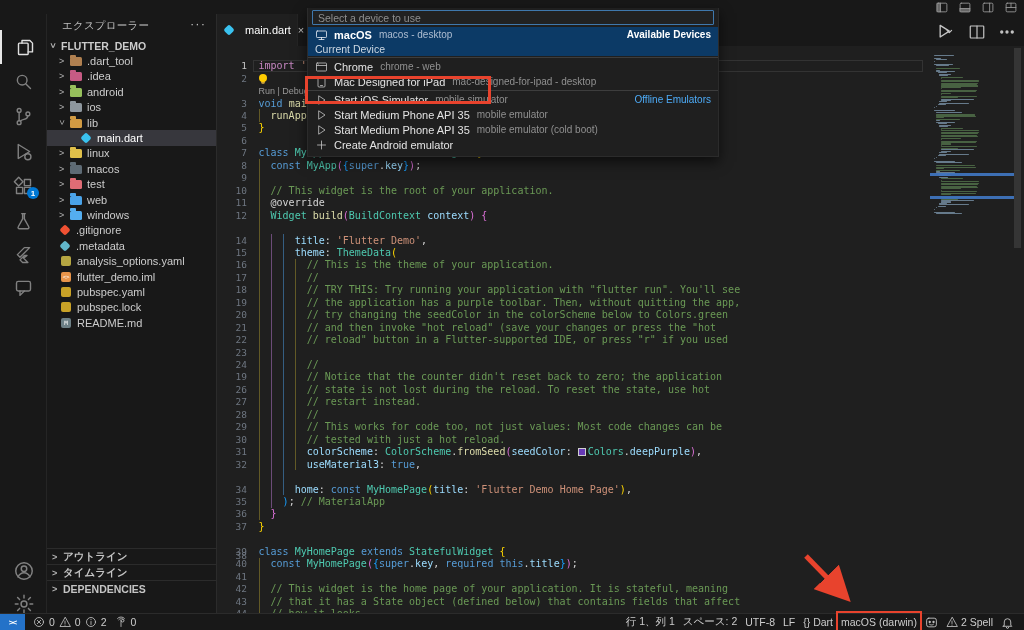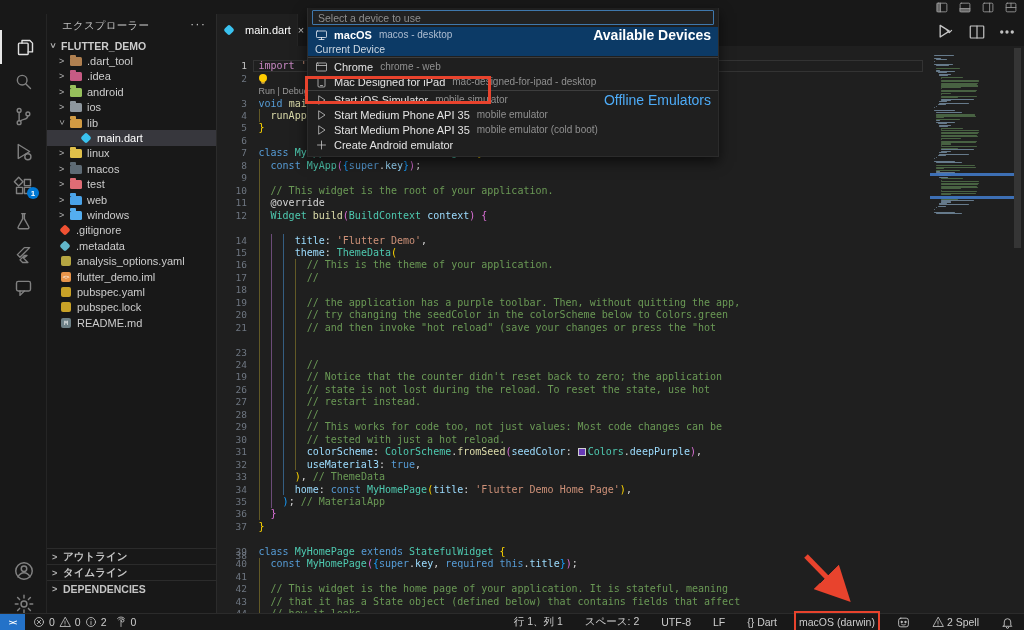"Available Devices" .qp-row .grp { font-size: 14px -> 10px }
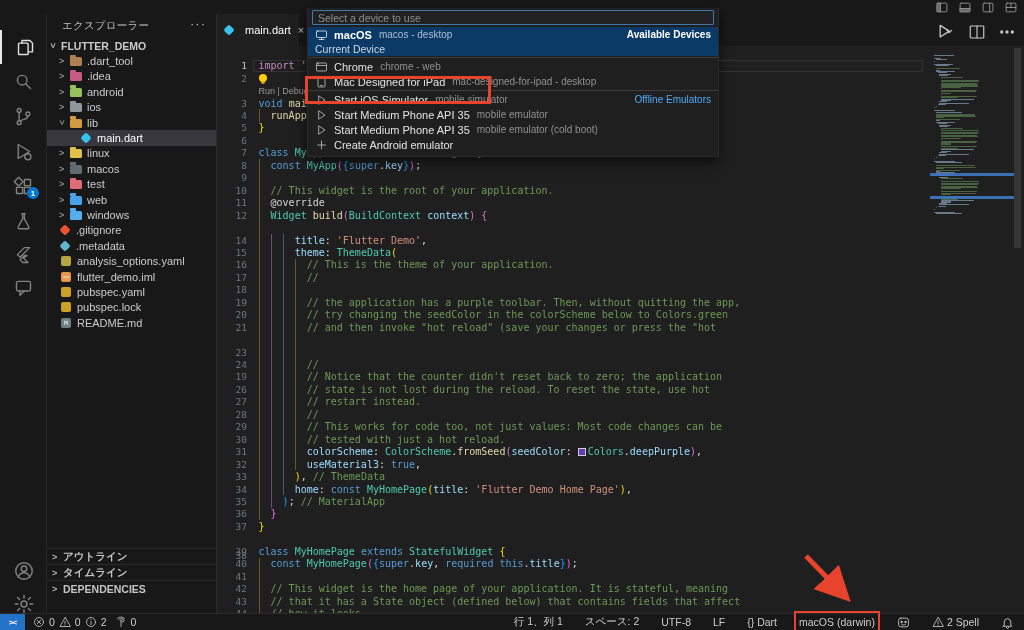"// TRY THIS: Try running" span { html: none -> <span>// TRY THIS: Try running your application with "flutter run". You'll see</span> }
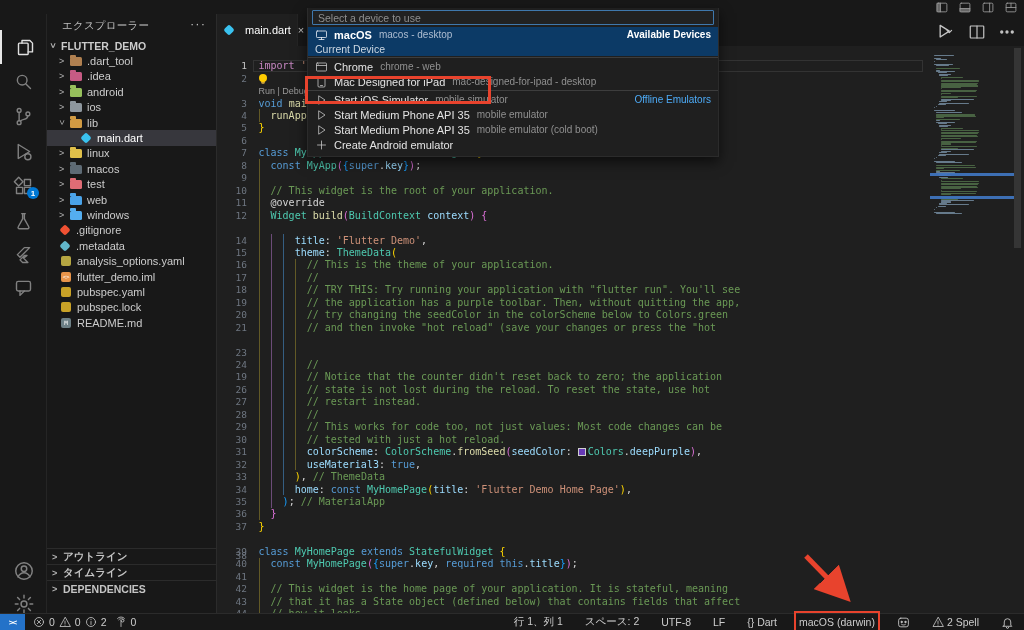"22" div.crow { html: none -> <div> <span>22</span> <span><span> </span><span>// reload" button in a Flutter-supported IDE, or press "r" if you used</span></span> </div> }
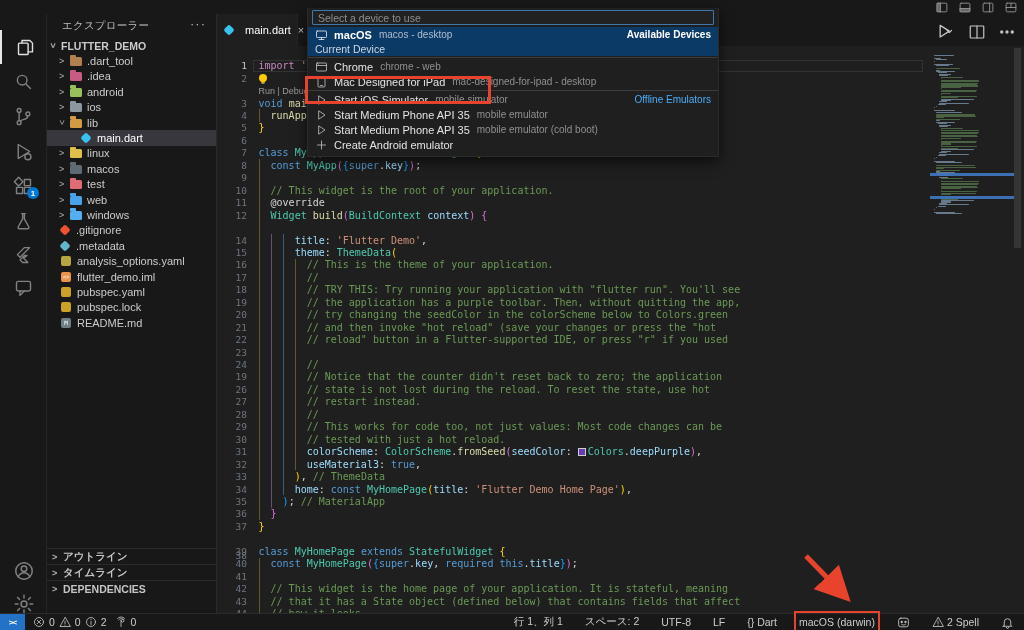"33" div.crow { html: <div> <span>33</span> <span><span> </span><span>)</span><span>,</span><span> </span><span>// ThemeData</span></span> </div> -> none }
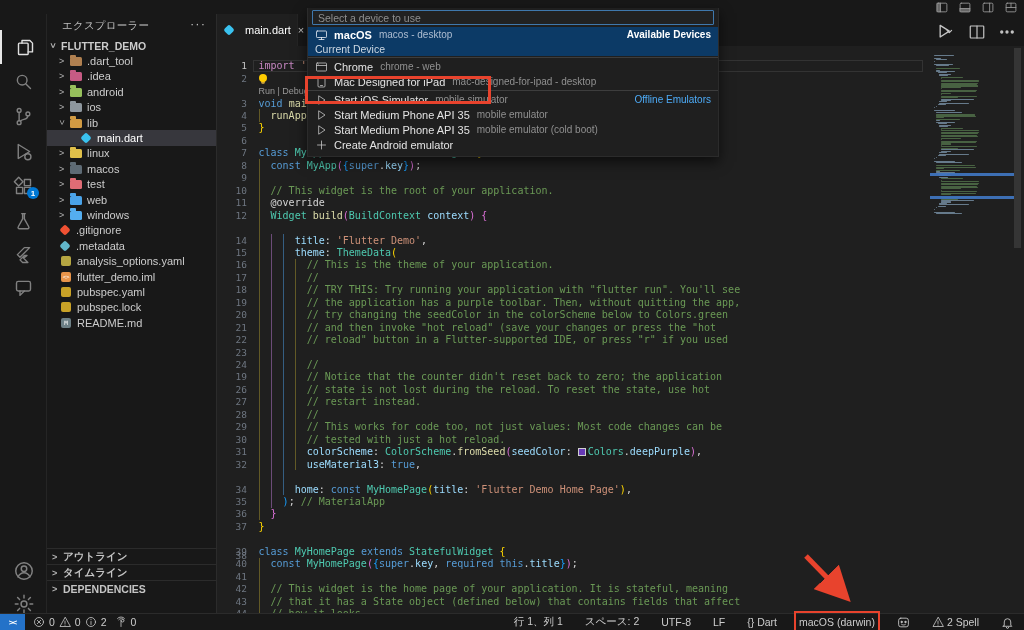"行 1、列 1" .sb-right { gap: 22px -> 8px }
